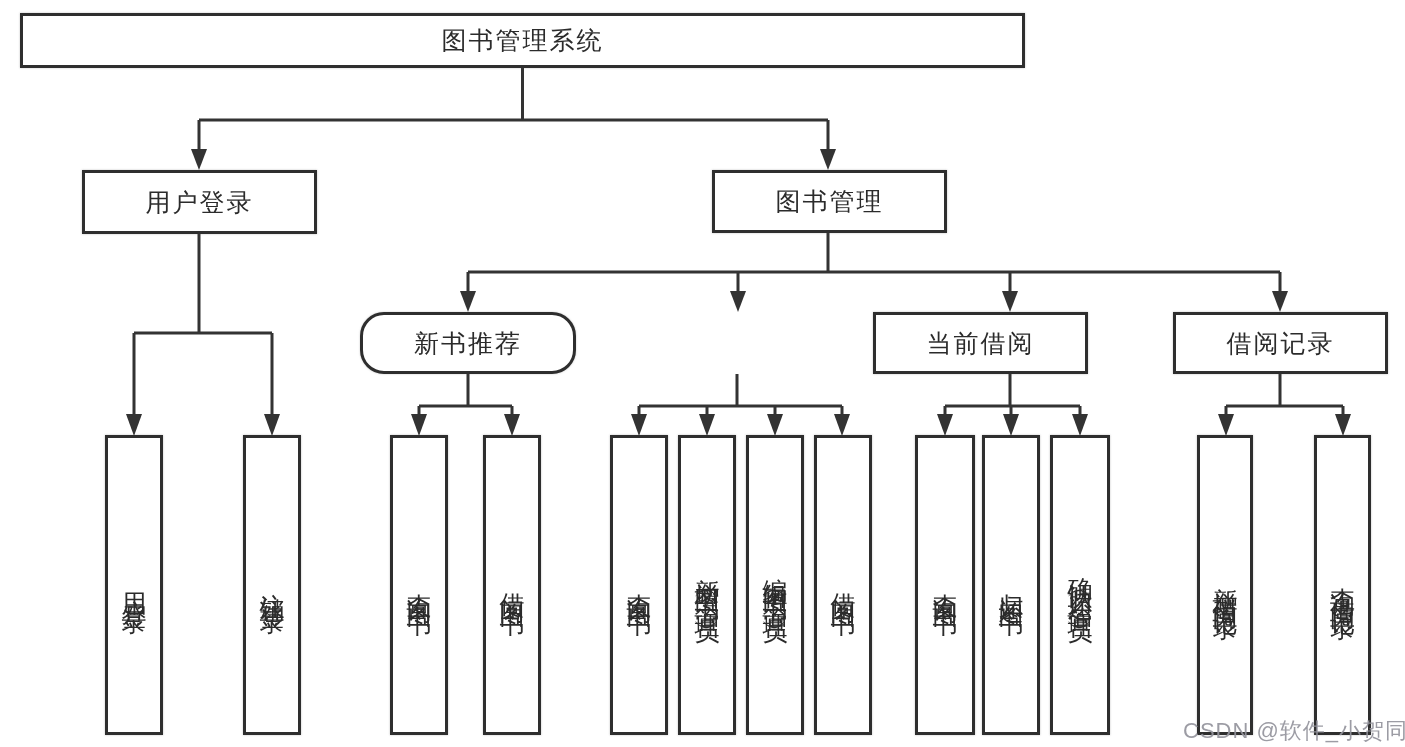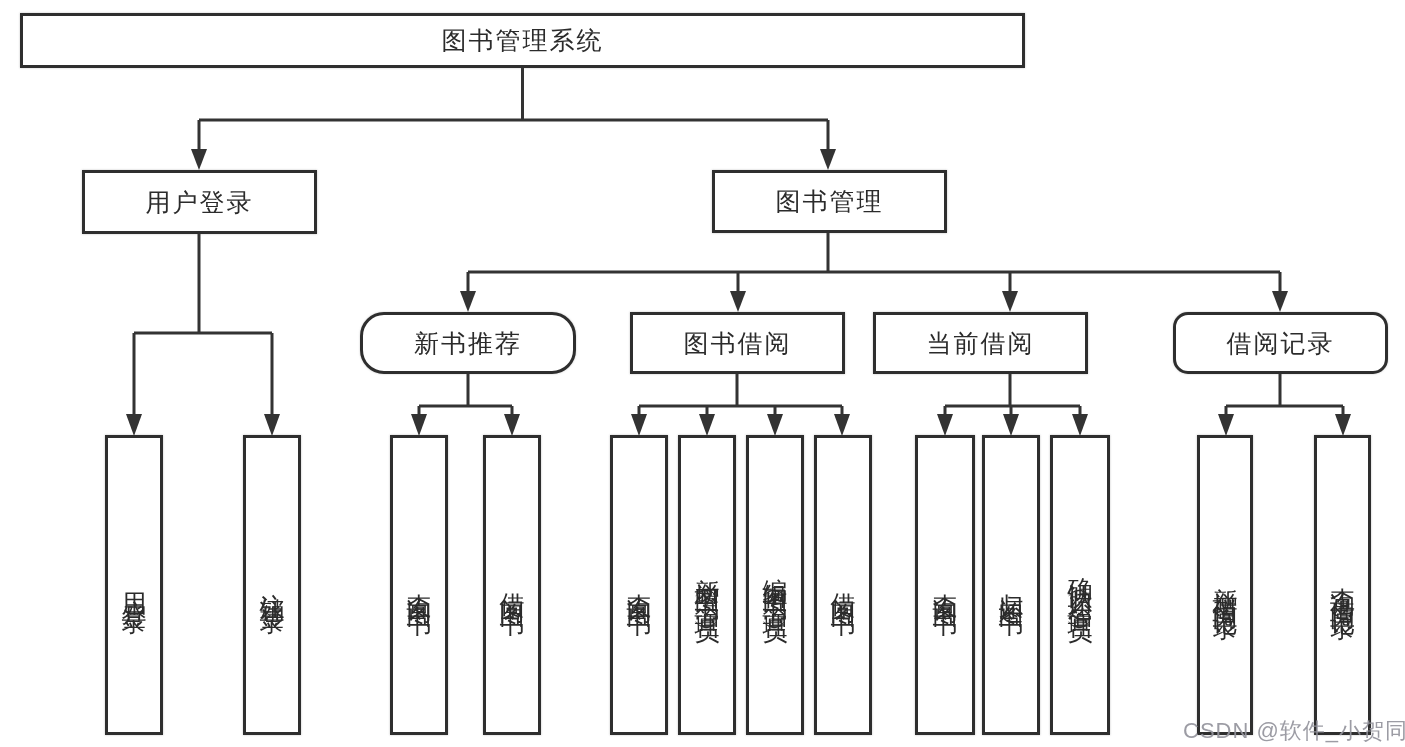"图书借阅" div.box { html: <div> <span>图书借阅</span> </div> -> none }
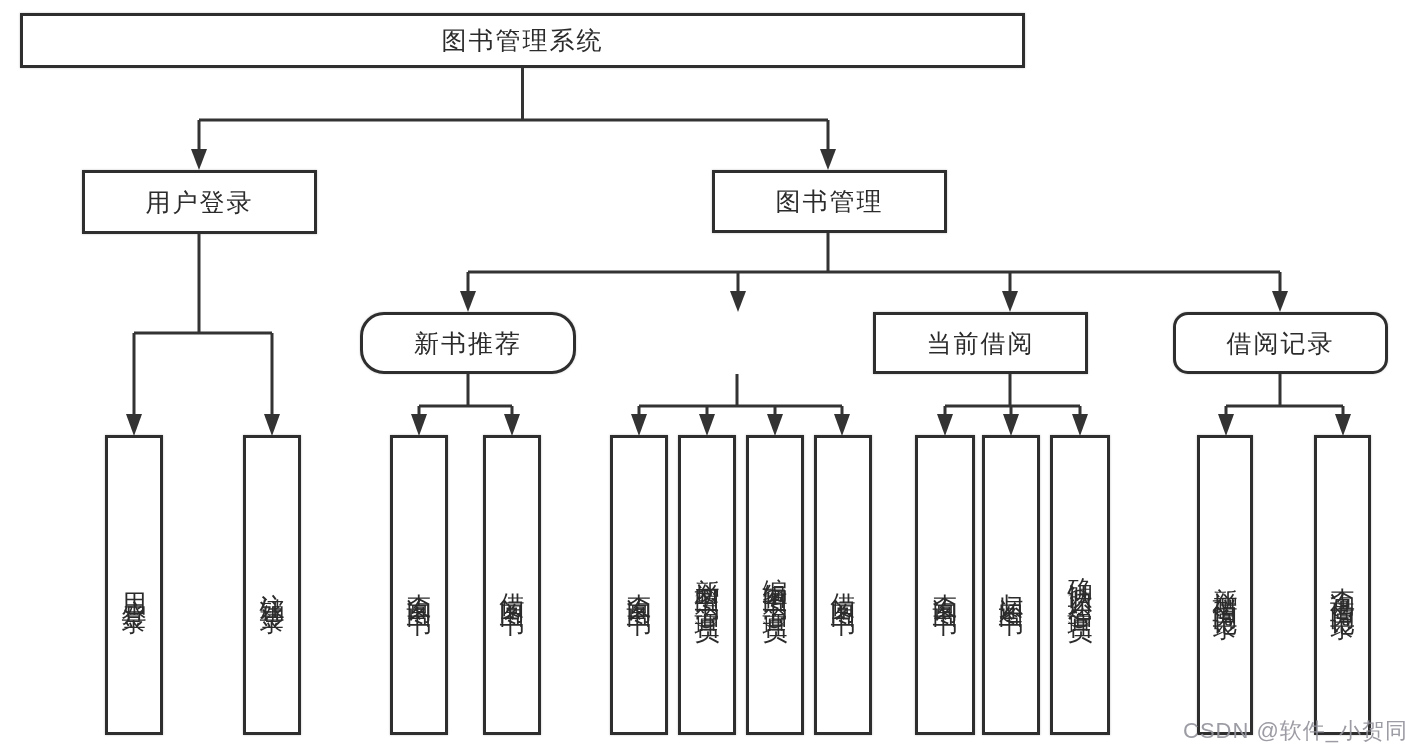"借阅记录" div.box { border-radius: 15px -> none }
